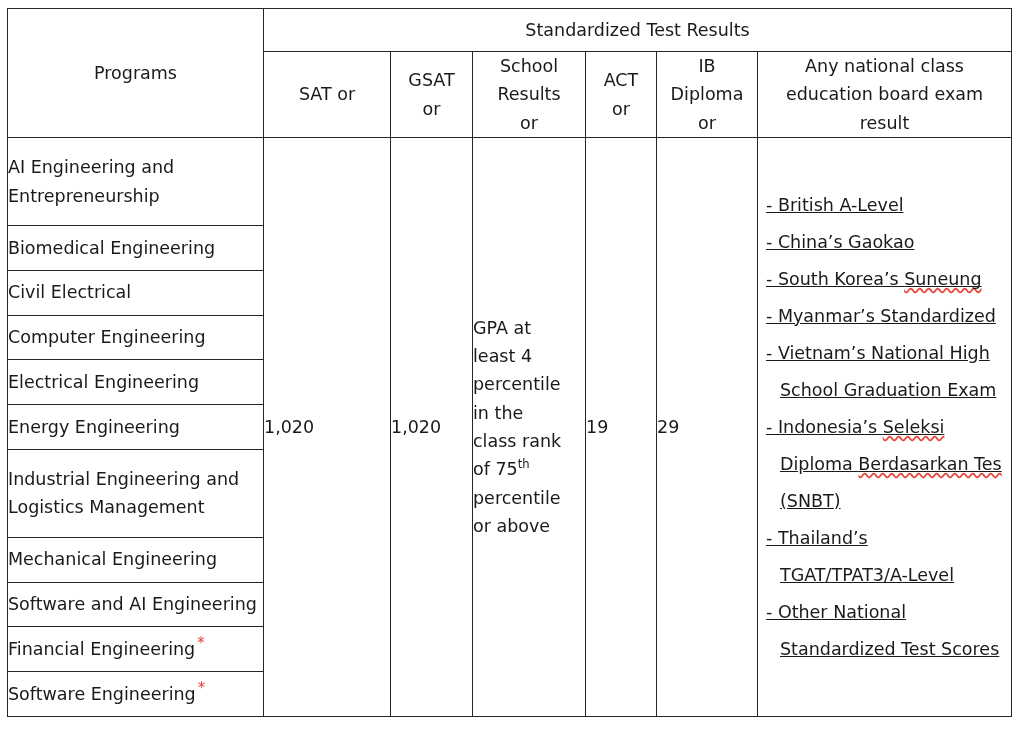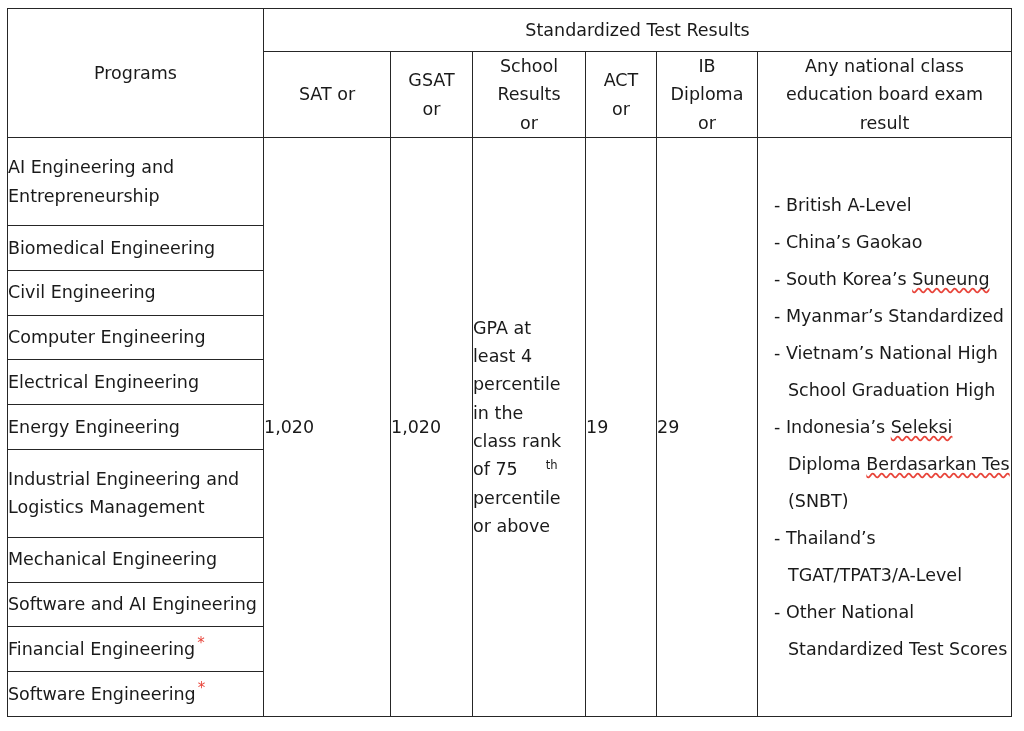"- British A-Level" .national-list { margin: 16px -> 8px; text-decoration: none -> underline }
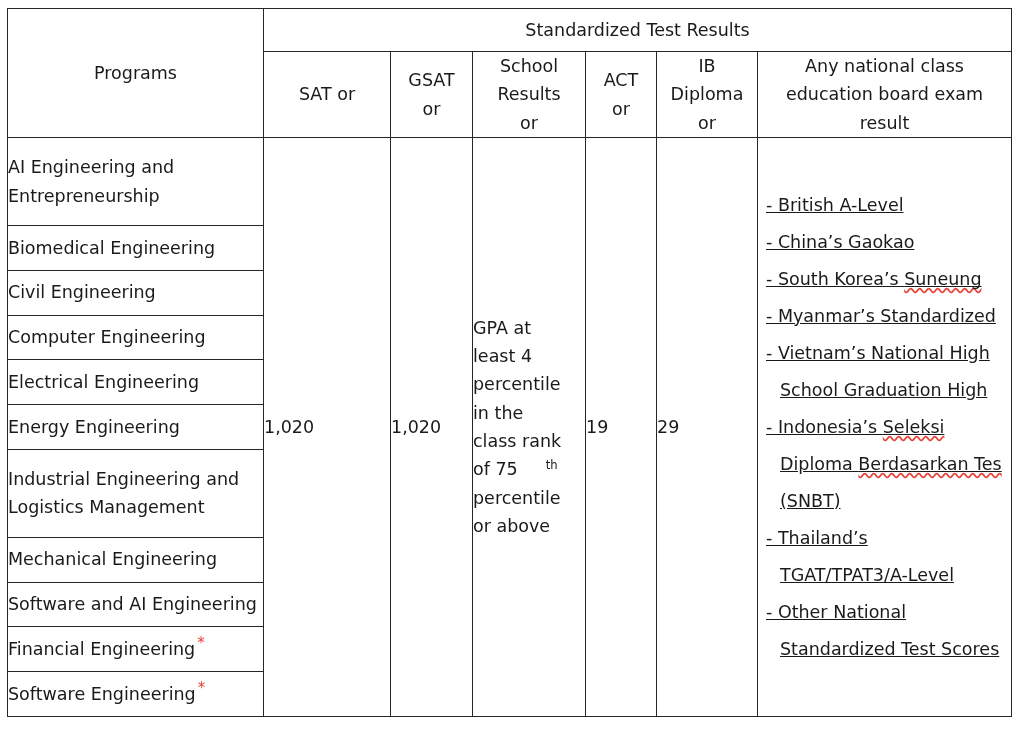"Civil Engineering" span { text: Engineering -> Electrical }
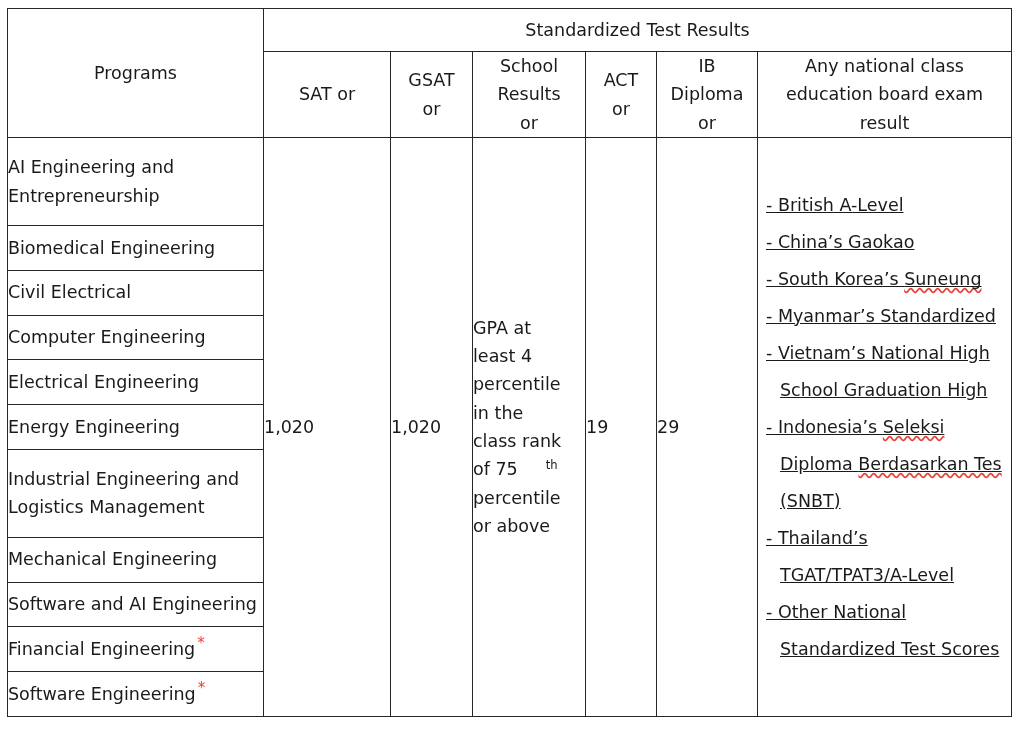"School Graduation High" span { text: High -> Exam }
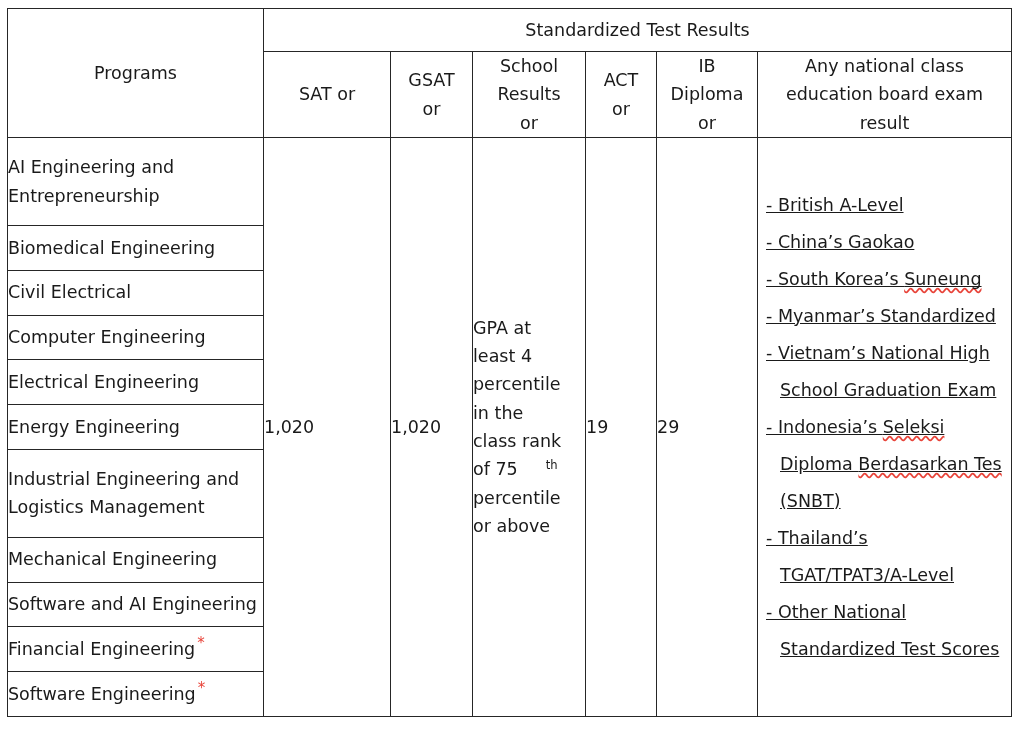"th" .letter-cell sup { margin-left: 28px -> none }
